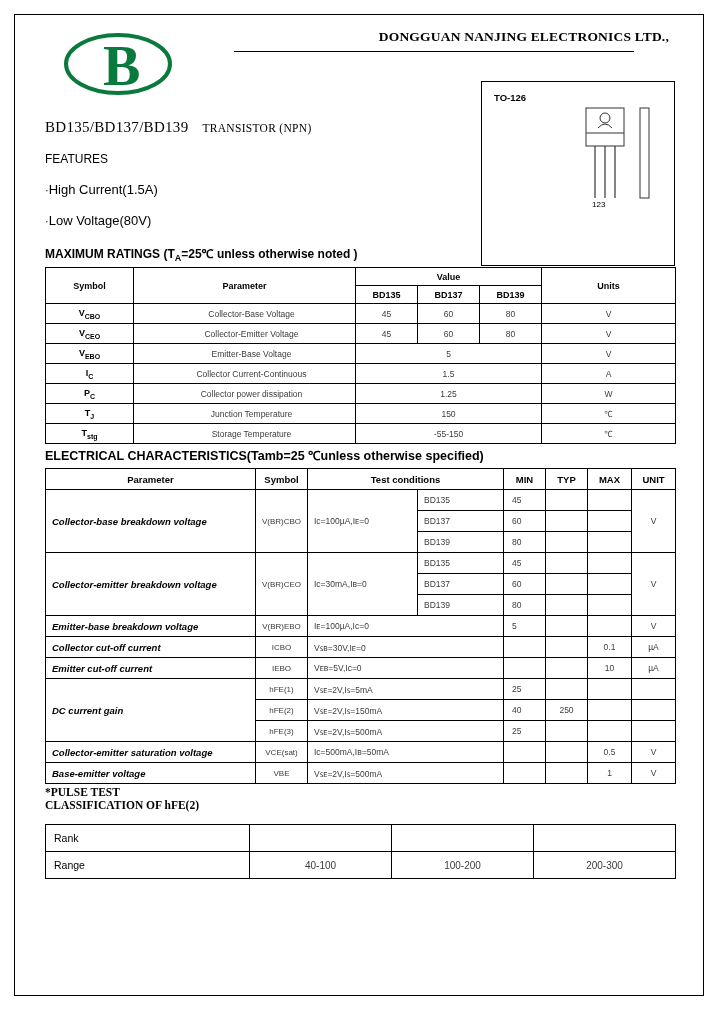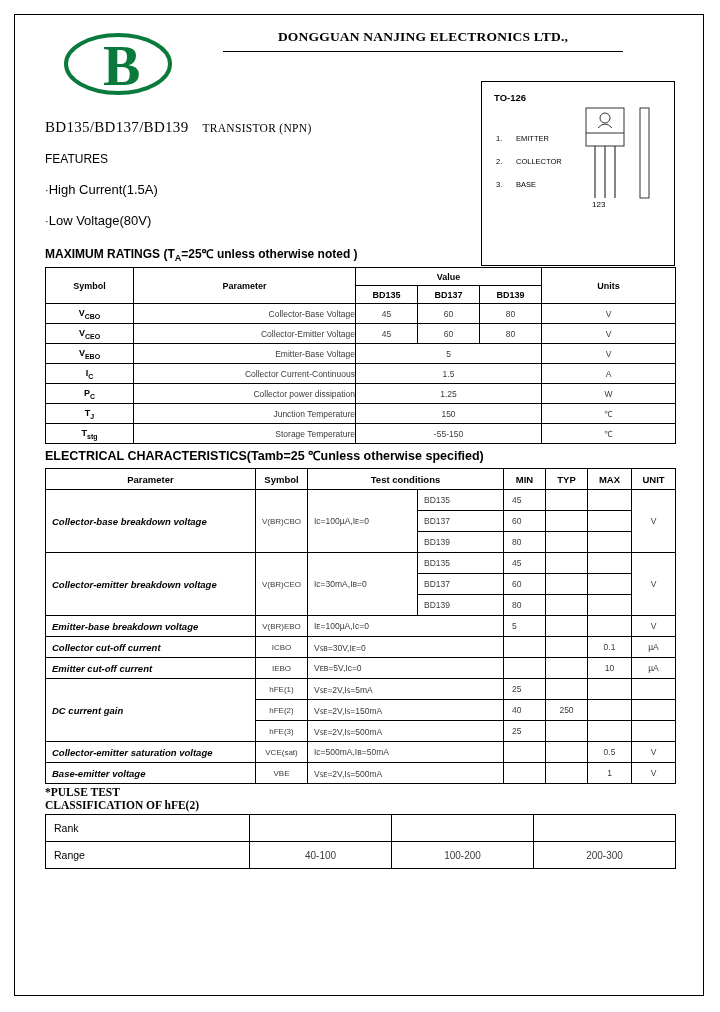"DONGGUAN NANJING ELECTRONICS LTD.," .hdr-text { left: 143px -> 154px; text-align: center -> right }
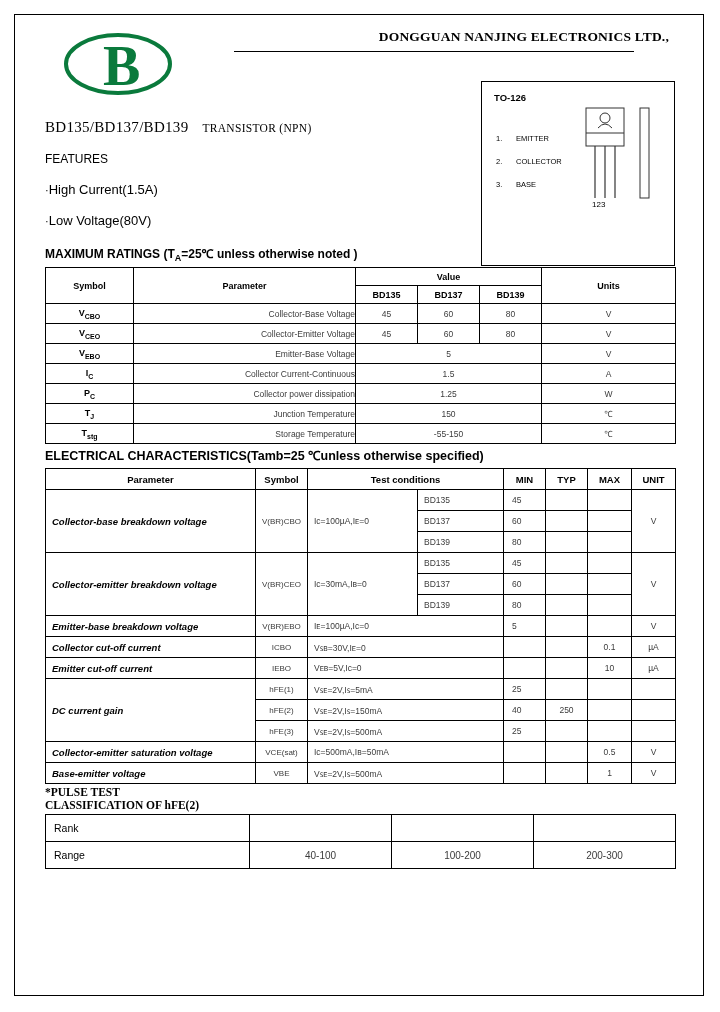"1. EMITTER" div.pinlist { html: <div> <div> <span>1.</span><span>EMITTER</span> </div> <div> <span>2.</span><span>COLLECTOR</span> </div> <div> <span>3.</span><span>BASE</span> </div> </div> -> none }
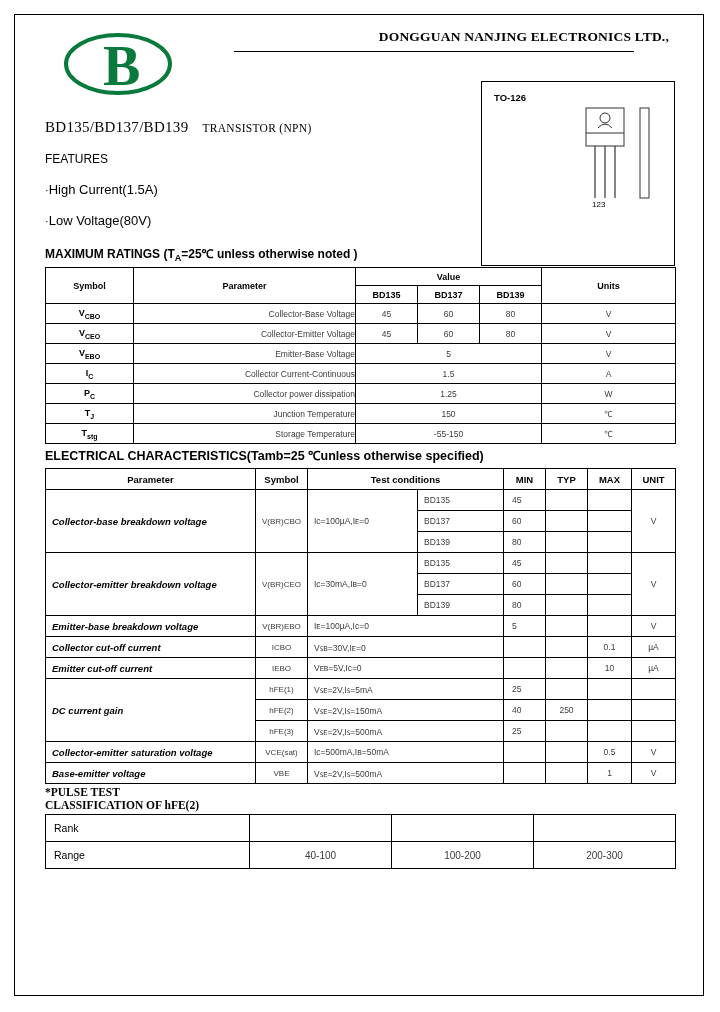"Collector-Base Voltage" .mr td.param { text-align: right -> center }
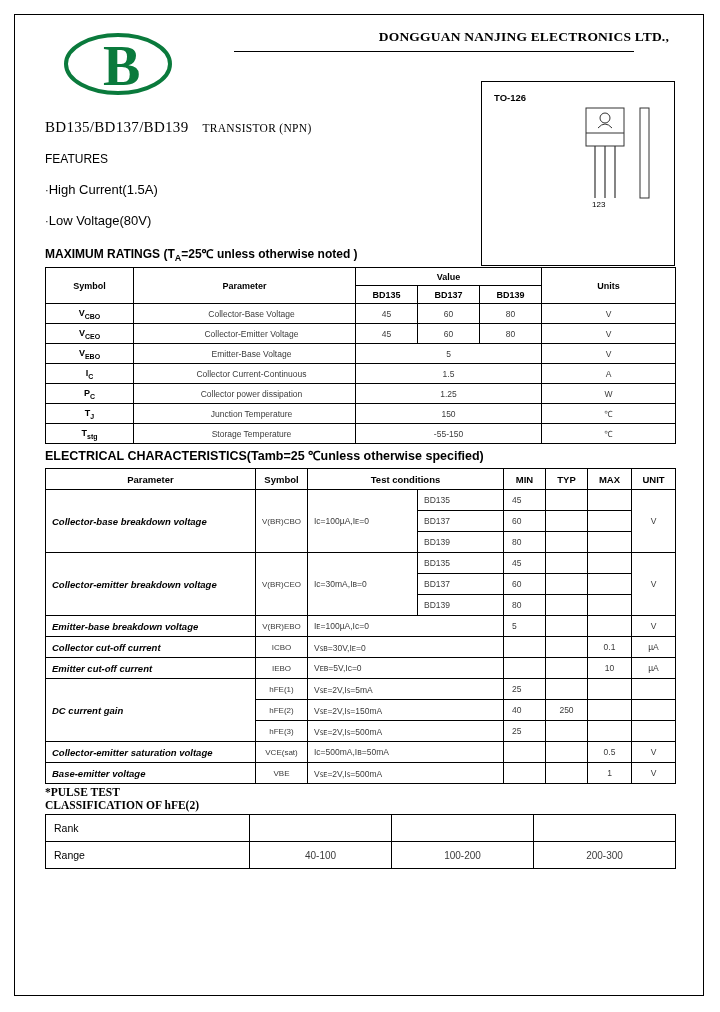"CLASSIFICATION OF hFE(2)" .classif { margin-bottom: 3px -> 13px }
